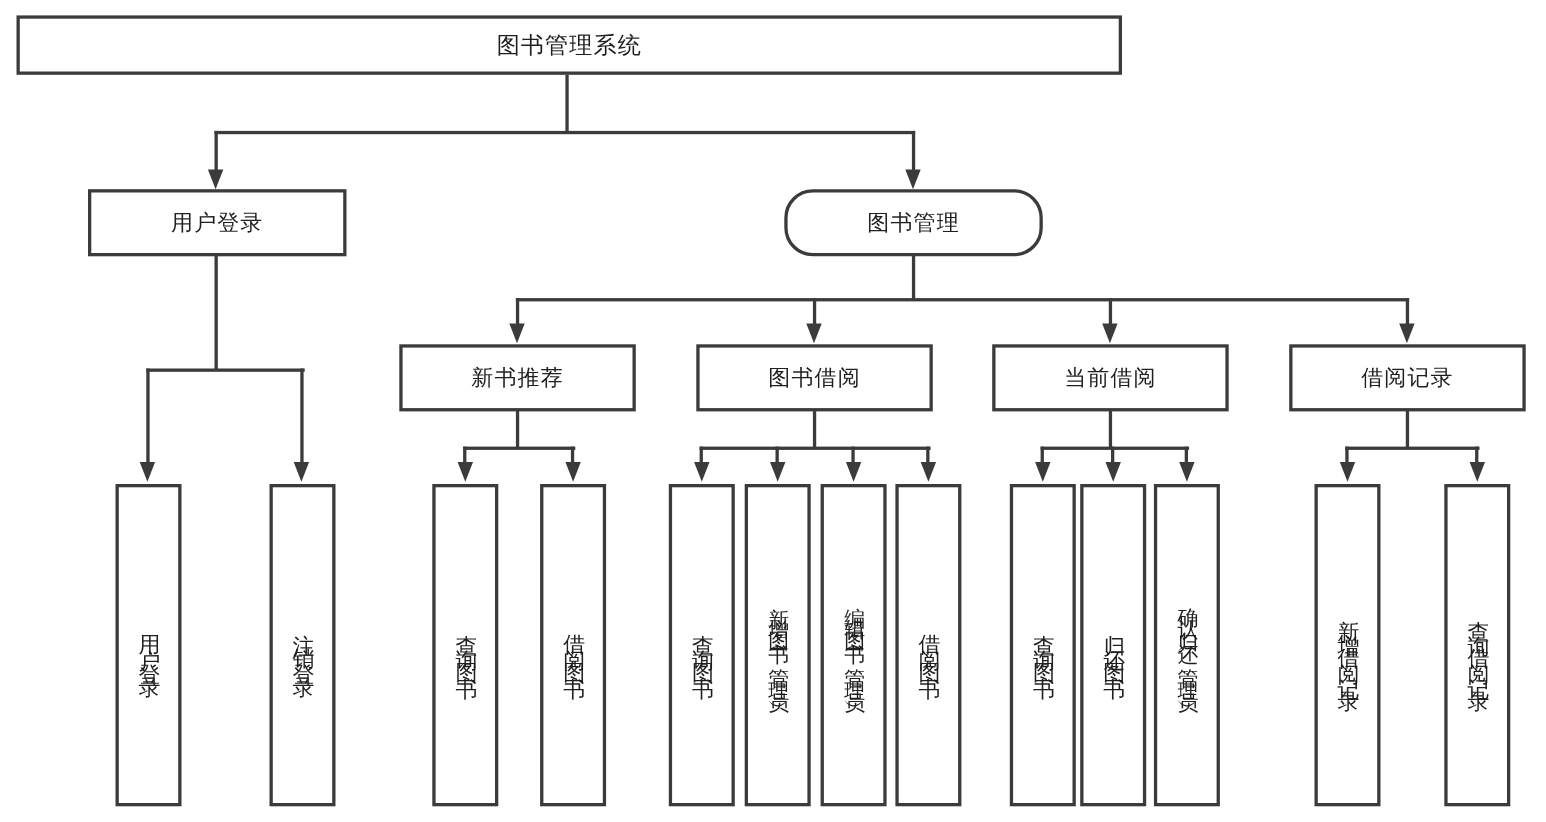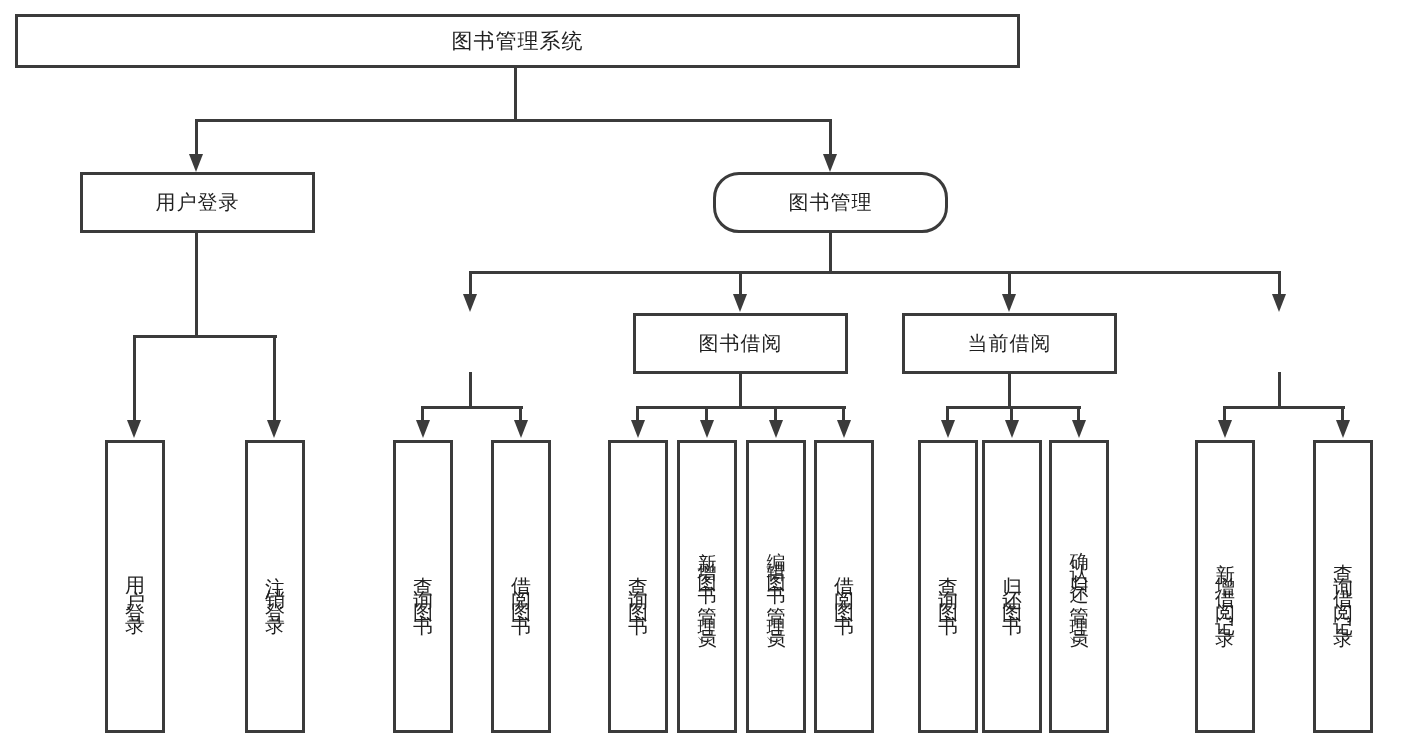"新书推荐" div.box { html: none -> <div> <span>新书推荐</span> </div> }
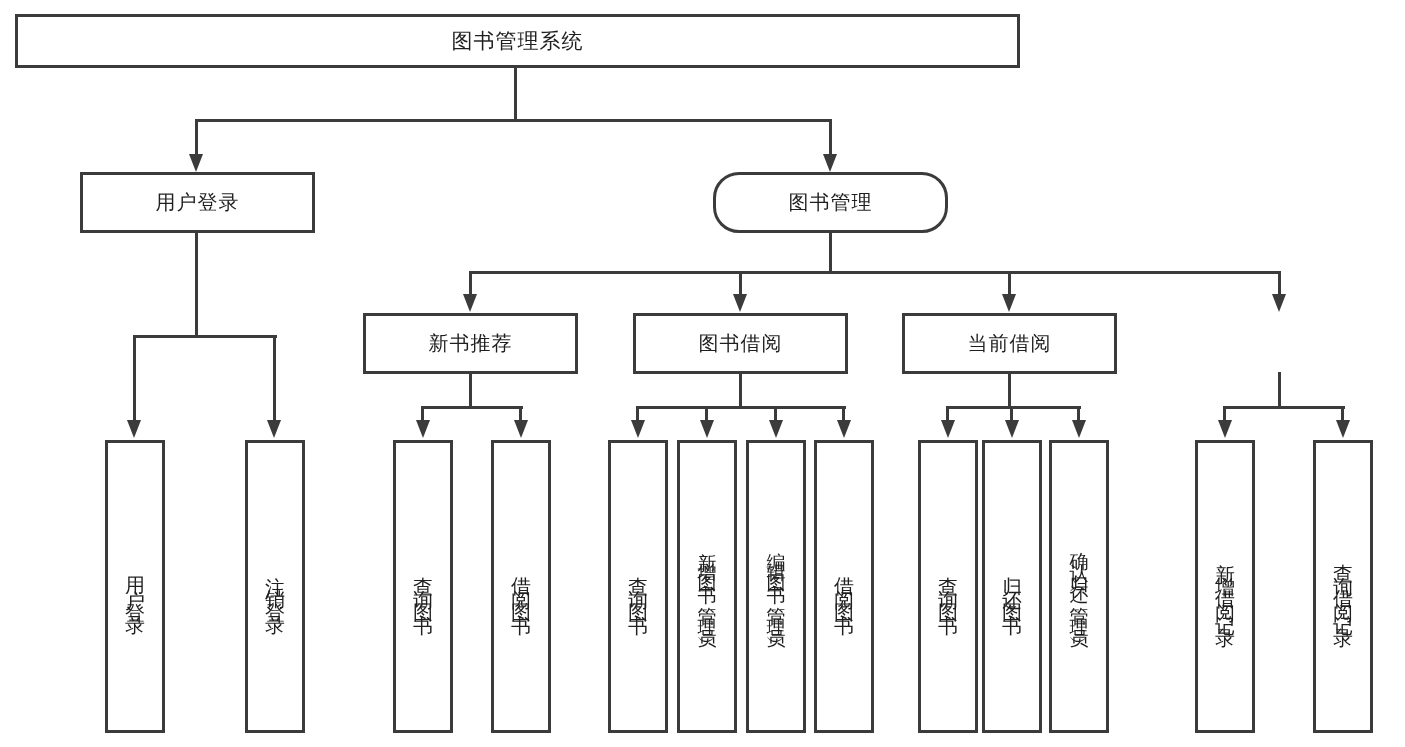"借阅记录" div.box { html: none -> <div> <span>借阅记录</span> </div> }
